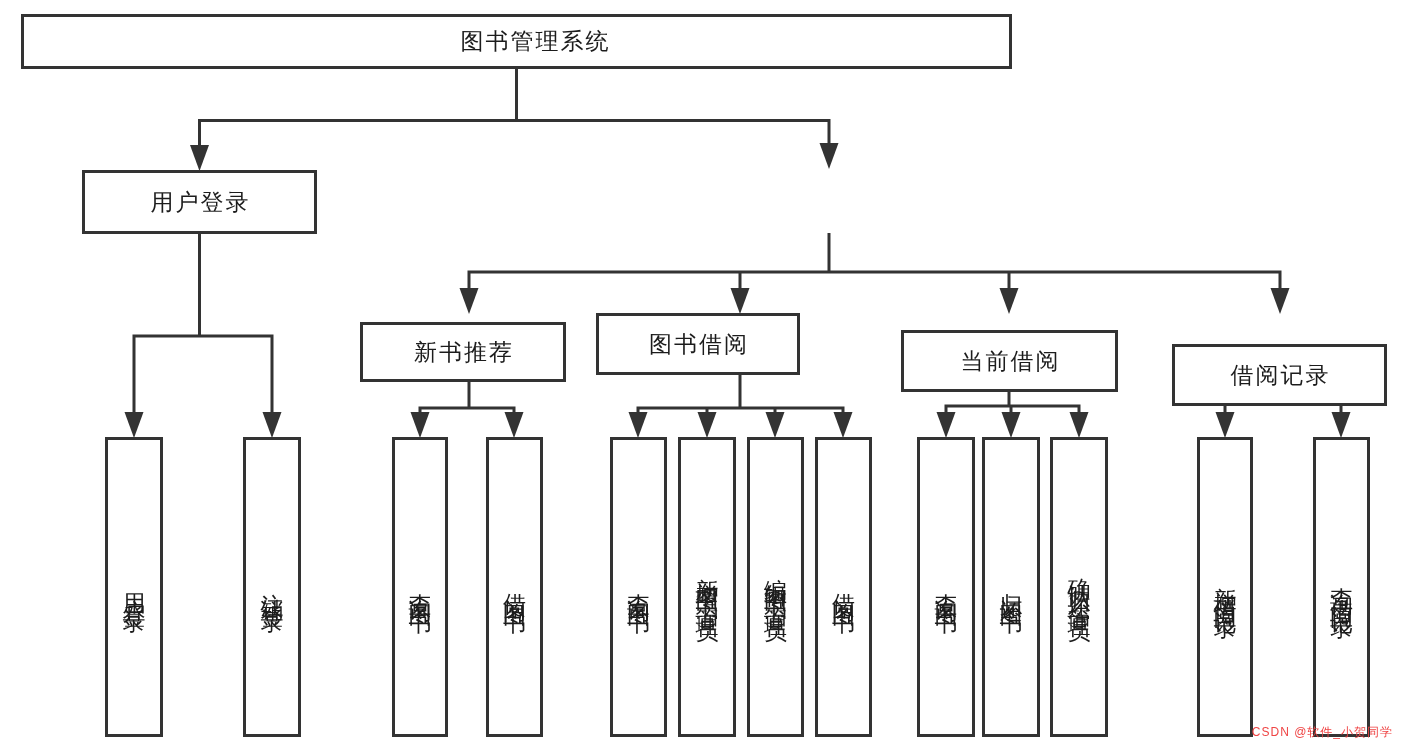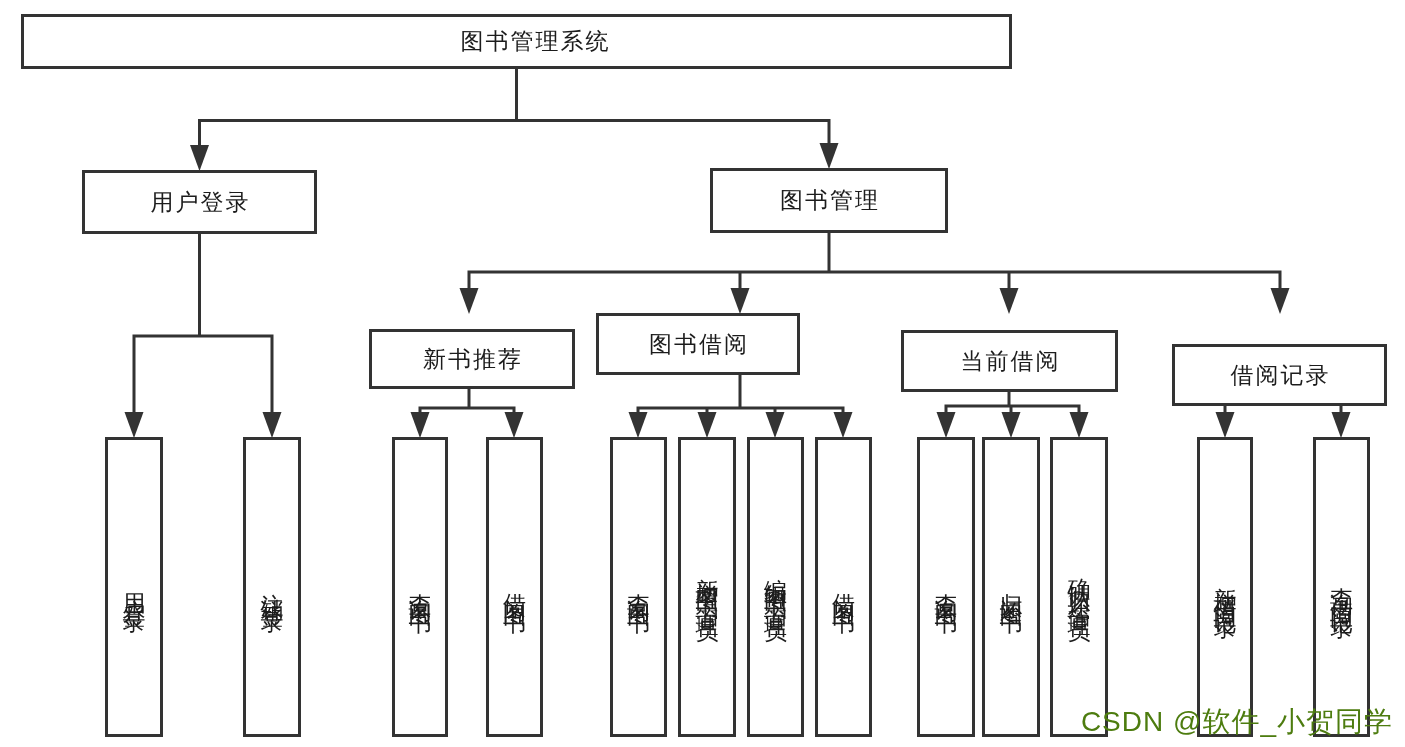"图书管理" div.box { html: <div>图书管理</div> -> none }
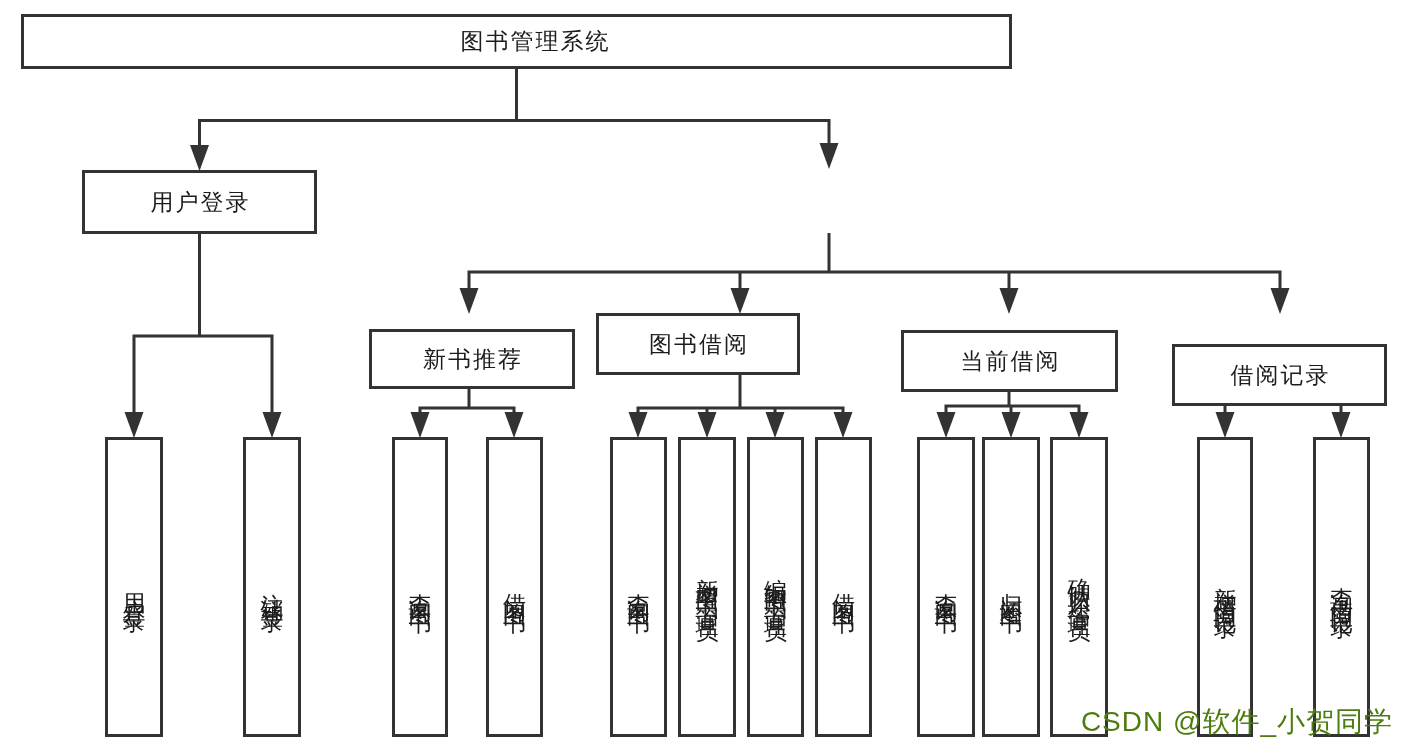"新书推荐" .n-rec { margin-left: 9px -> none; top: 329px -> 322px }
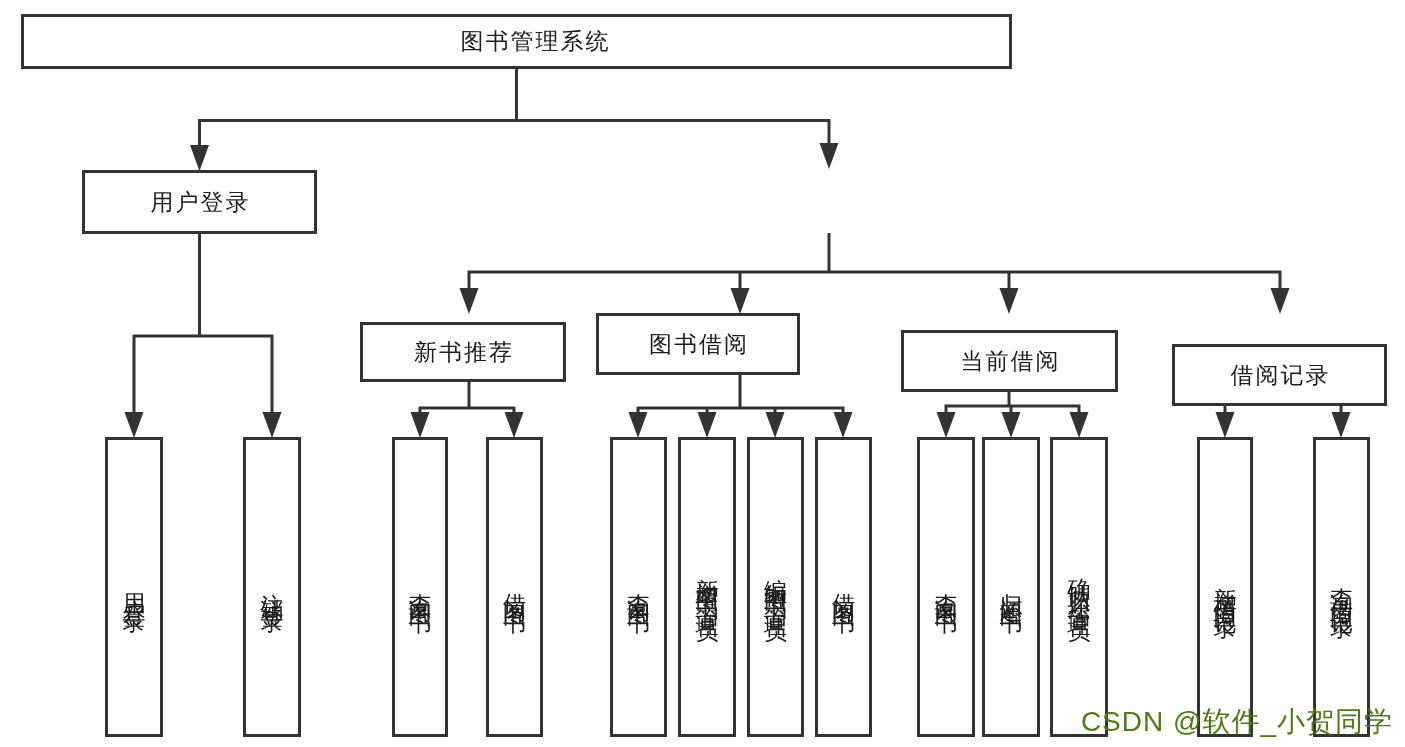"CSDN @软件_小贺同学" .watermark { color: #4d7c0f -> #ef4444; font-size: 28px -> 12px }
